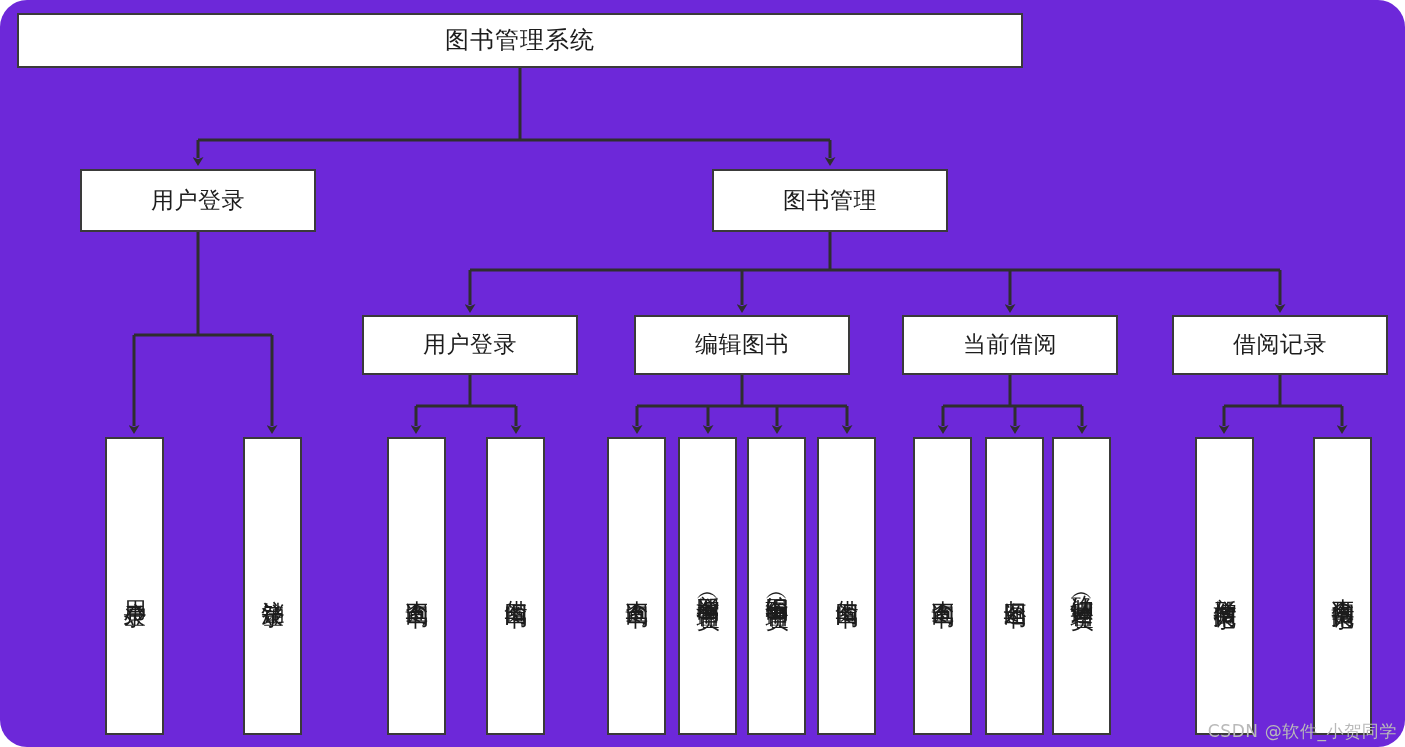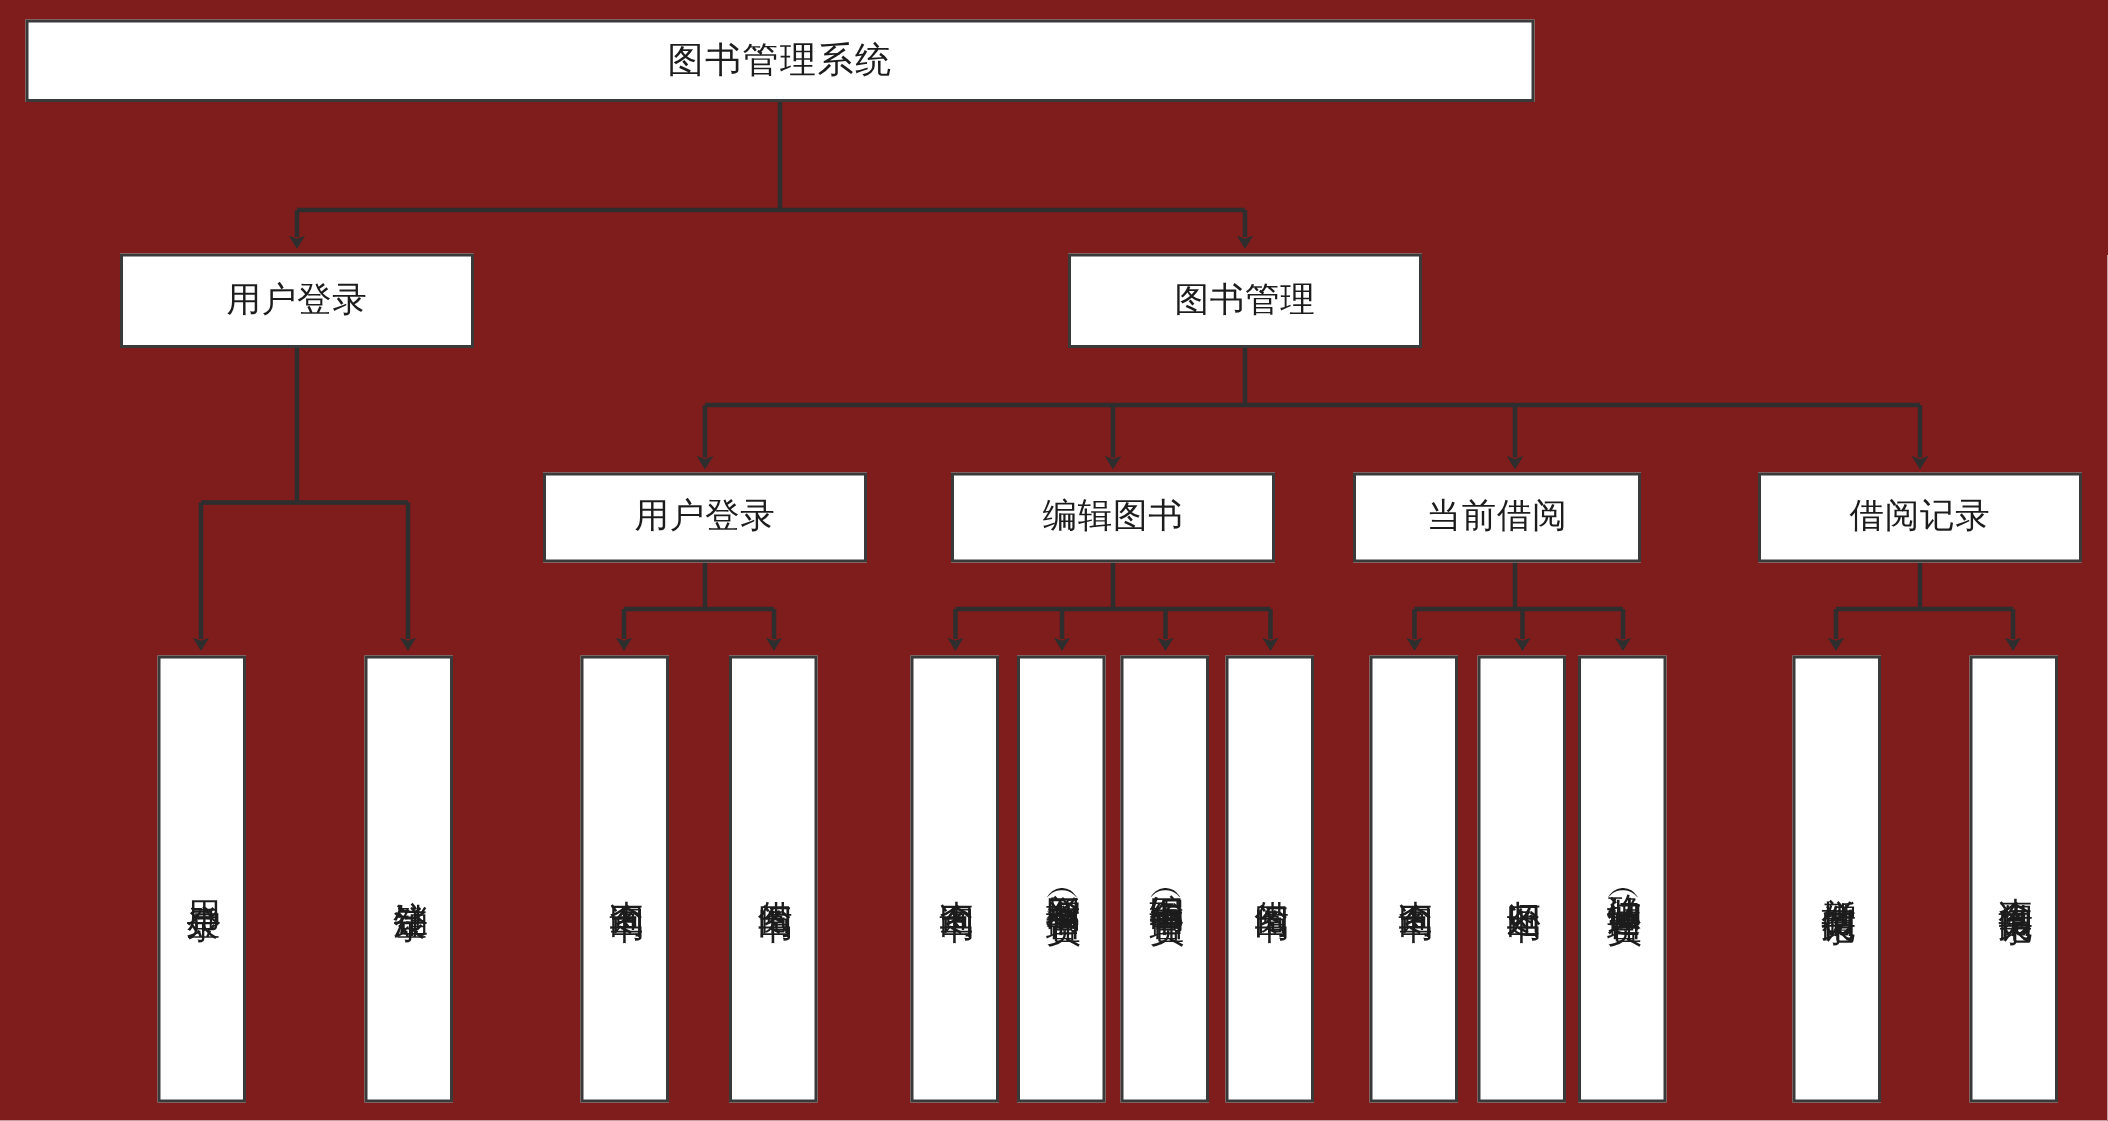"图书管理系统" div { background: #7f1d1d -> #6d28d9; border-radius: none -> 27px }
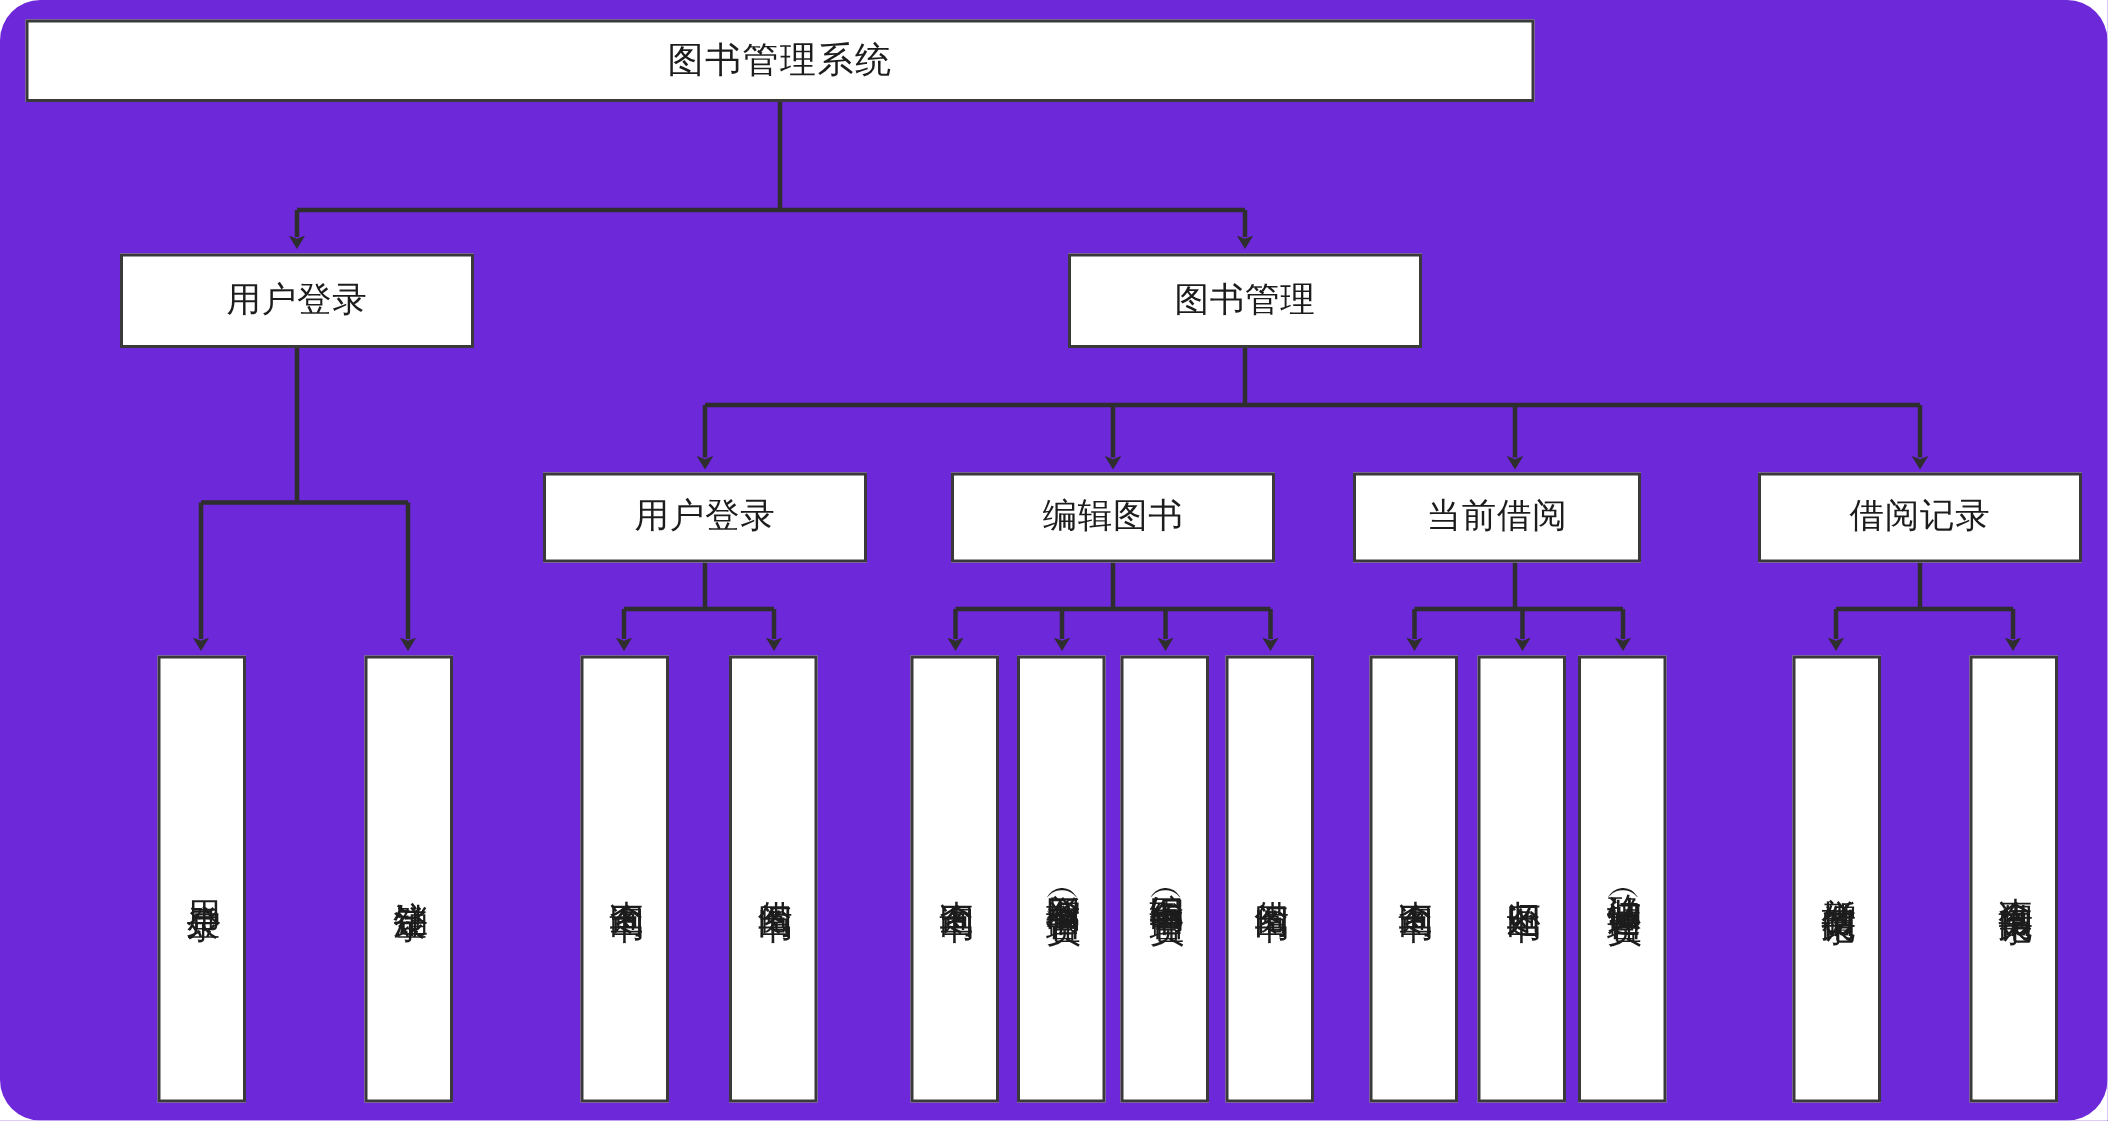"当前借阅" div.node { width: 192px -> 216px }
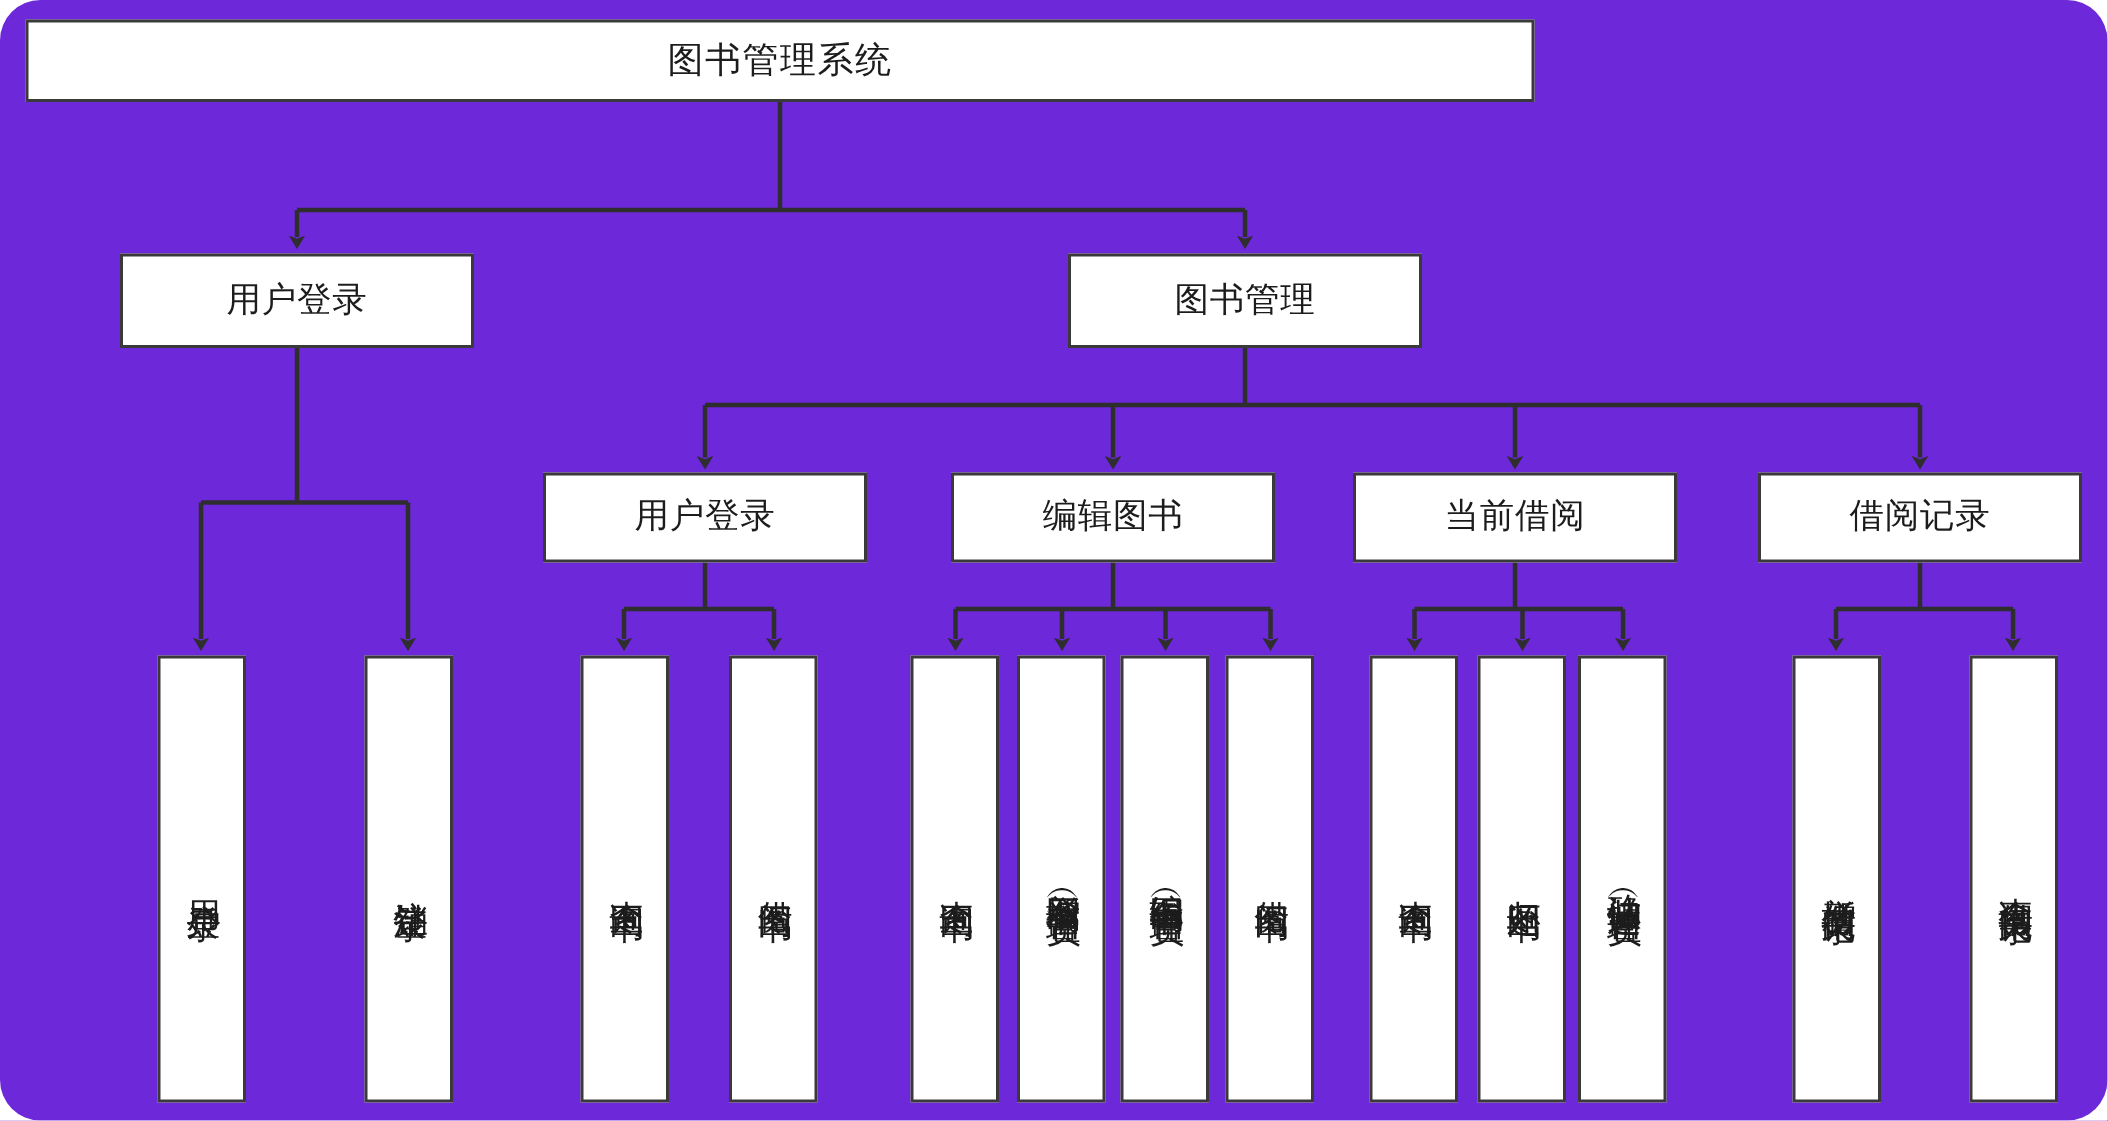"CSDN @软件_小贺同学" div { html: none -> <div>CSDN @软件_小贺同学</div> }
